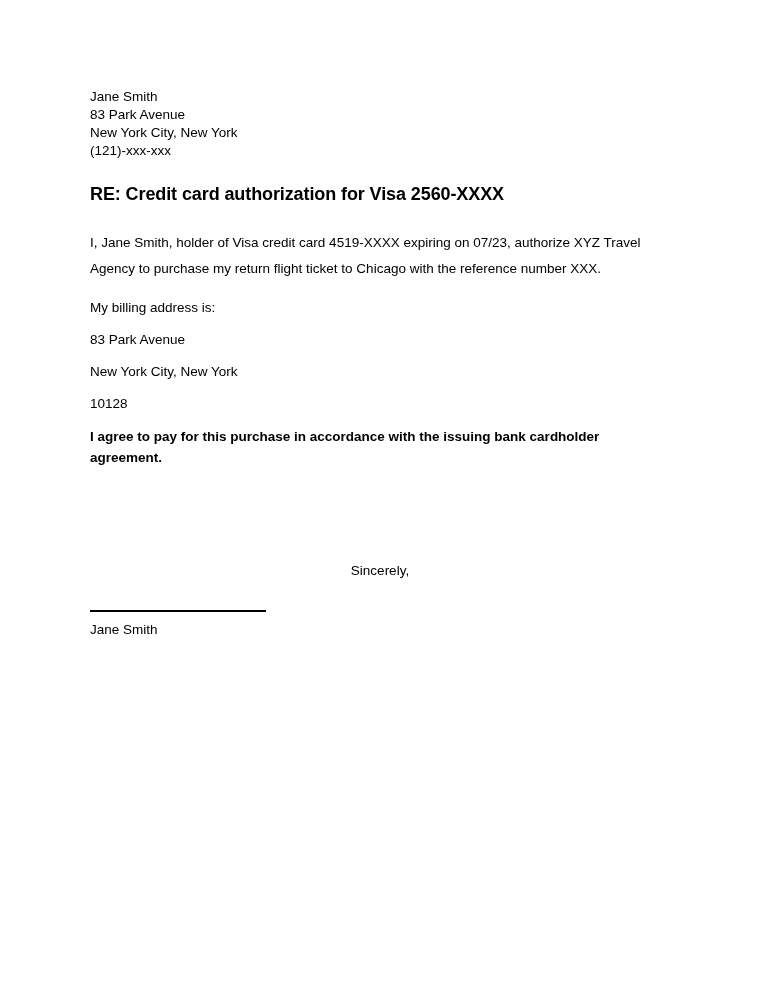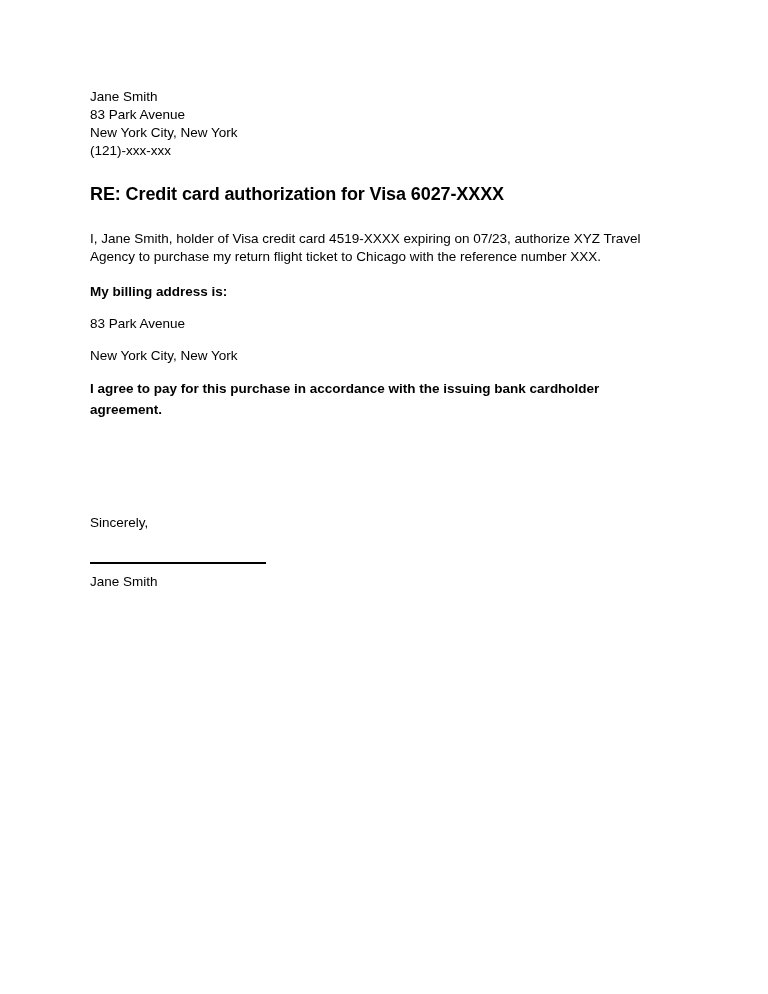"RE: Credit card authorization for" h1.subject-heading { text: 6027-XXXX -> 2560-XXXX }
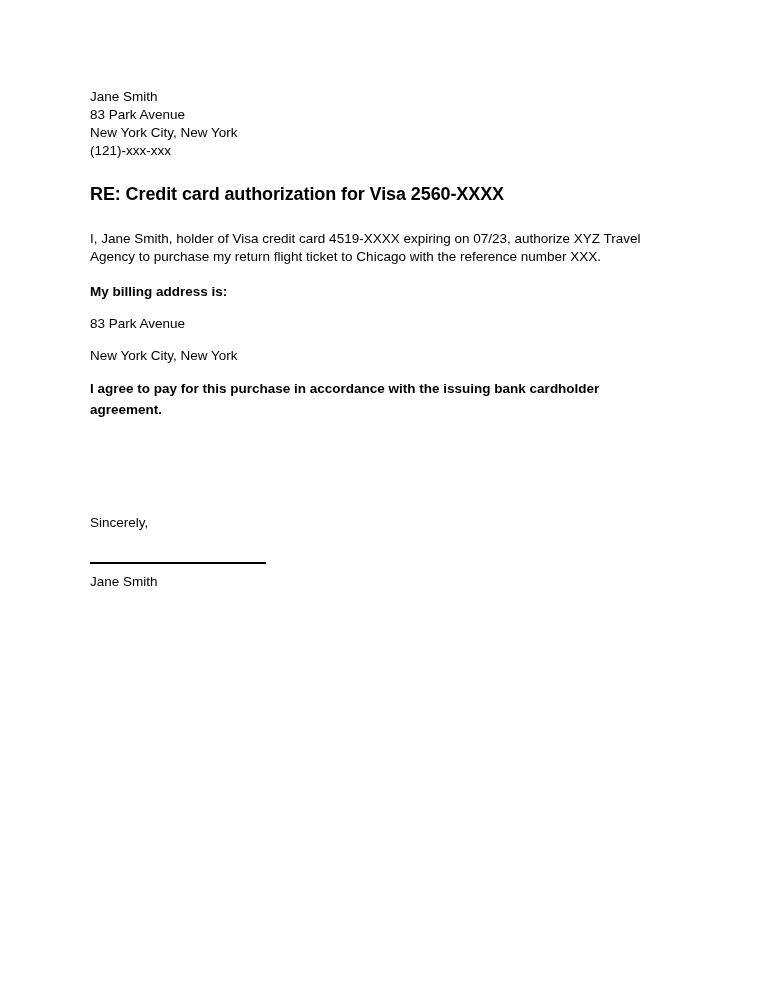"I, Jane Smith, holder of" .body-para { line-height: 18px -> 26px }
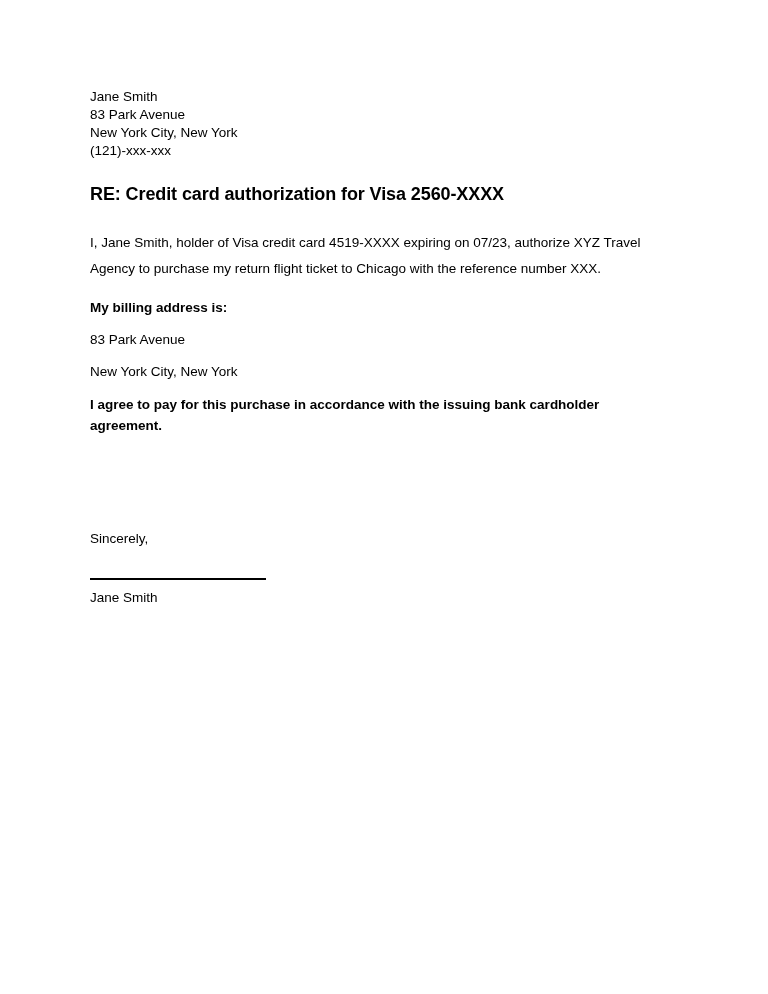"My billing address is:" .addr-para.first-addr { font-weight: bold -> none }
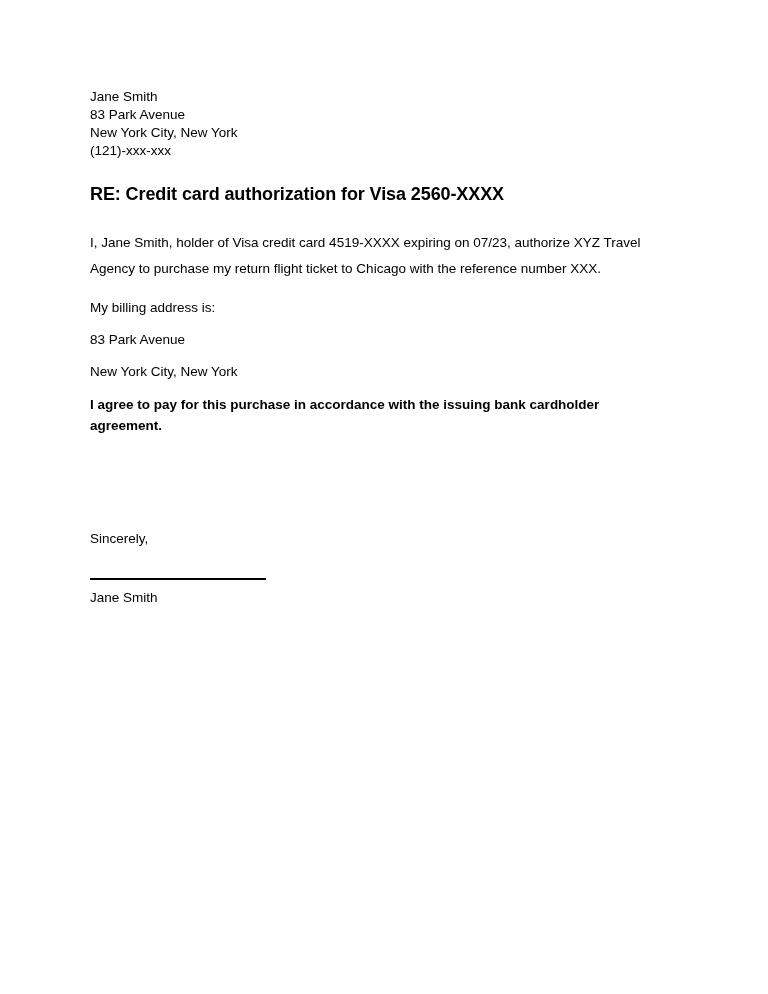"10128" p.addr-para { html: none -> <p>10128</p> }
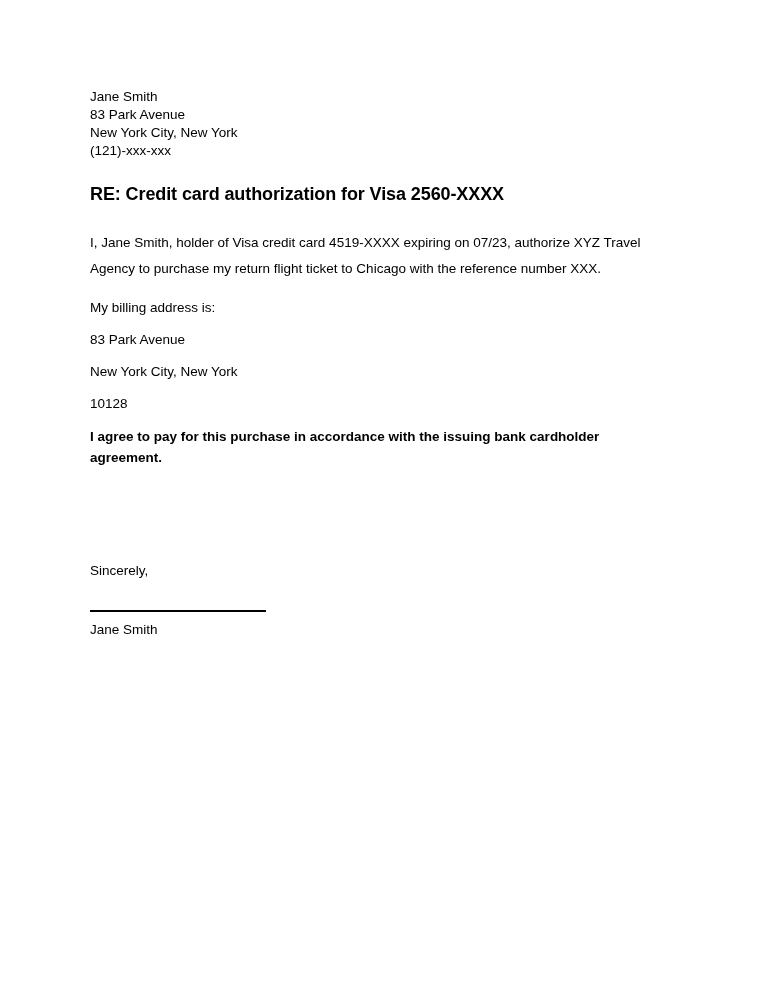"Sincerely," .signoff { text-align: none -> center }
